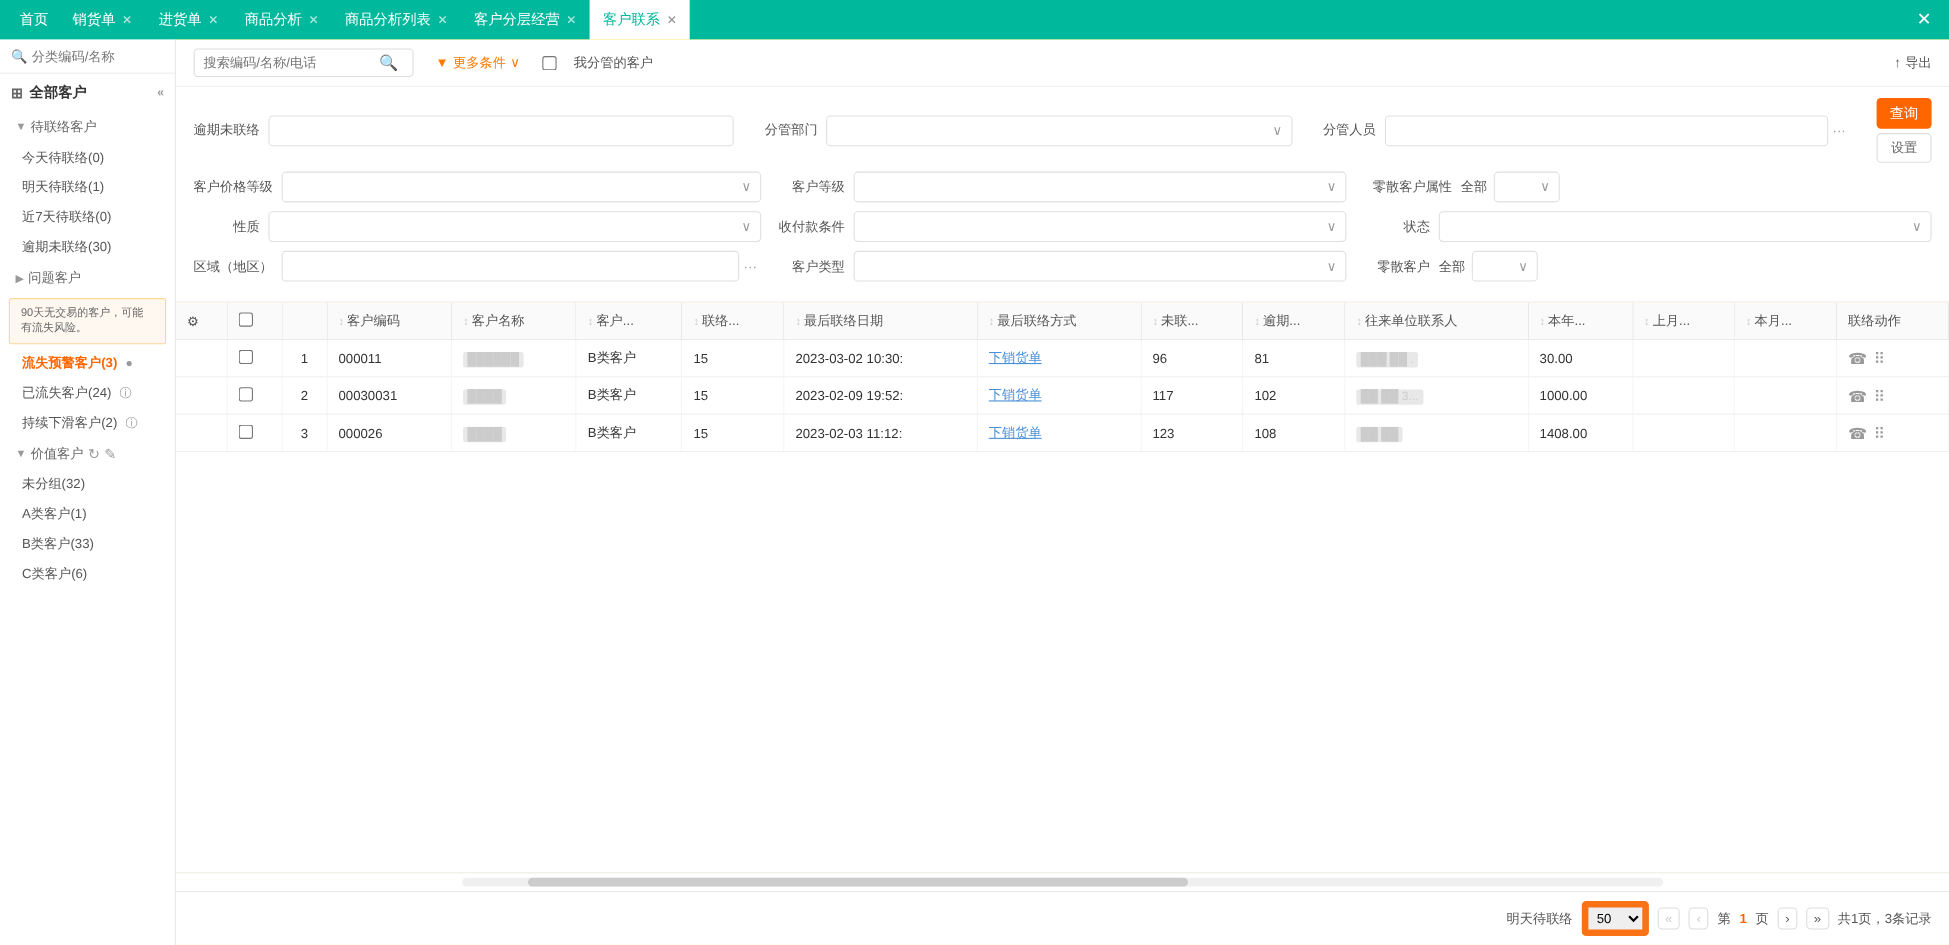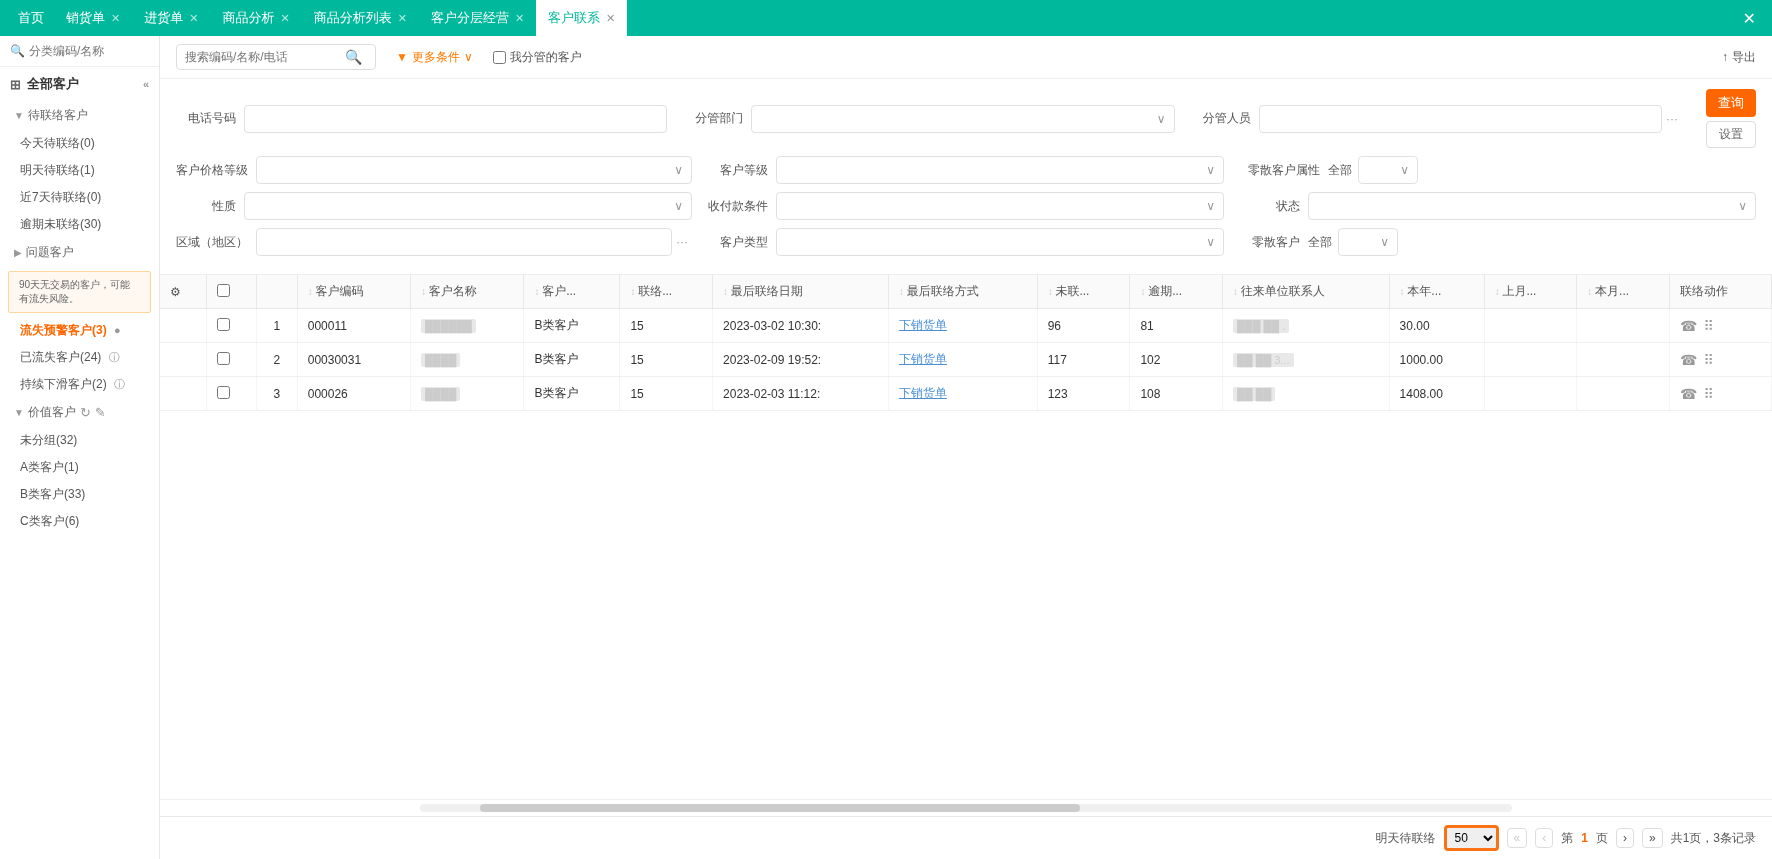"我分管的客户" .filter-checkbox-label { gap: 4px -> 16px }
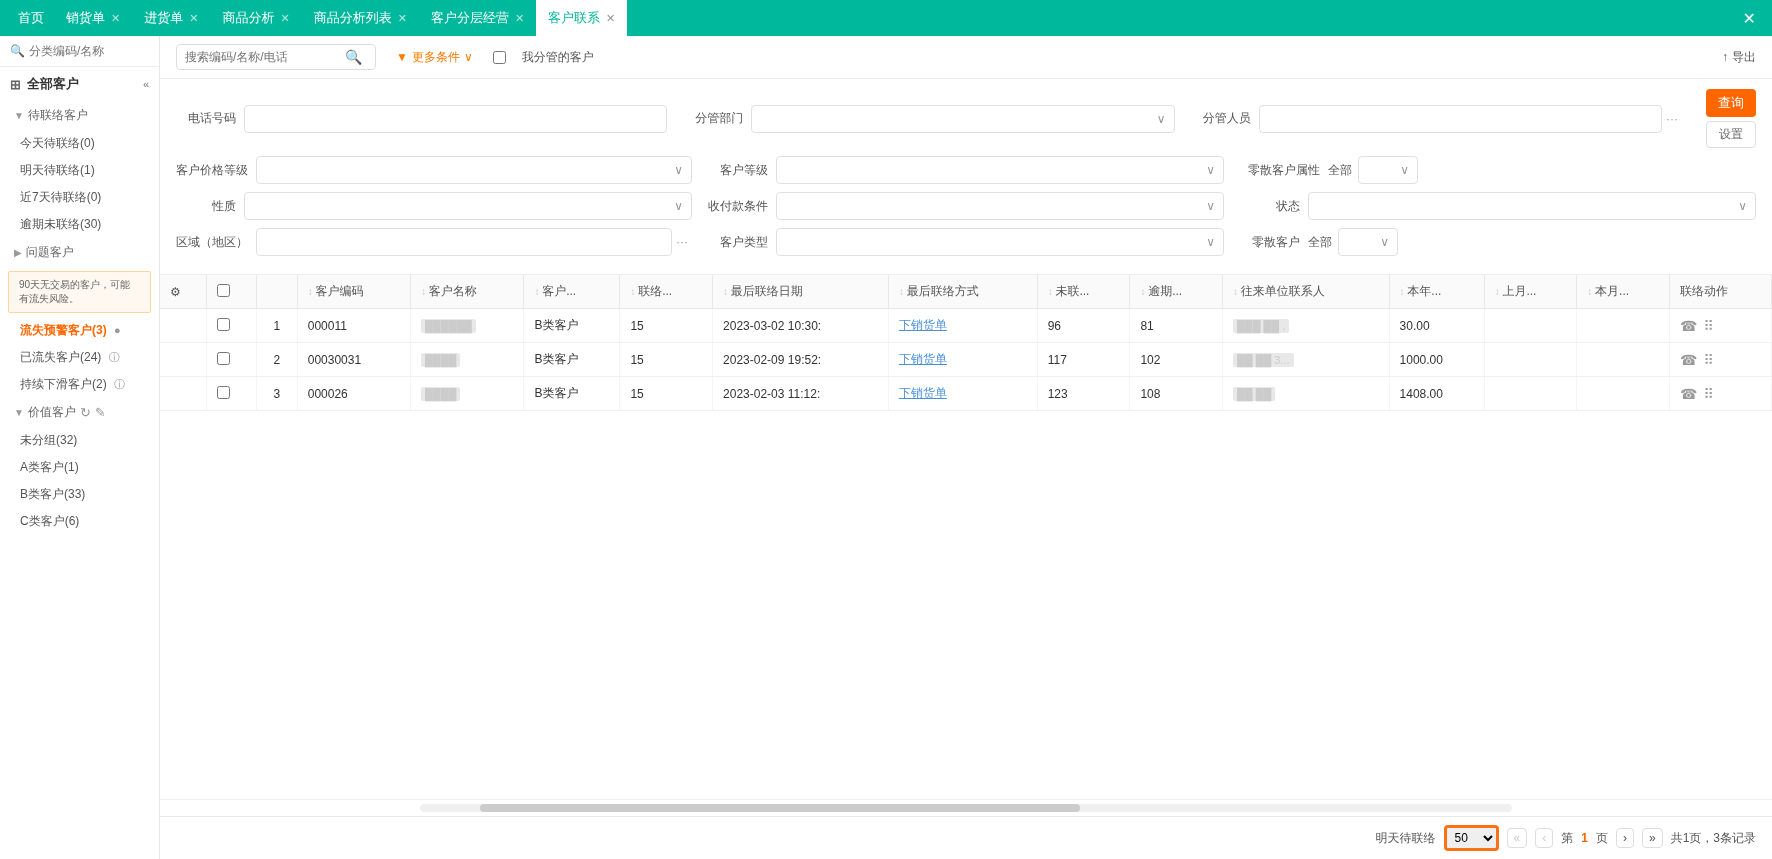"电话号码" label { text: 电话号码 -> 逾期未联络 }
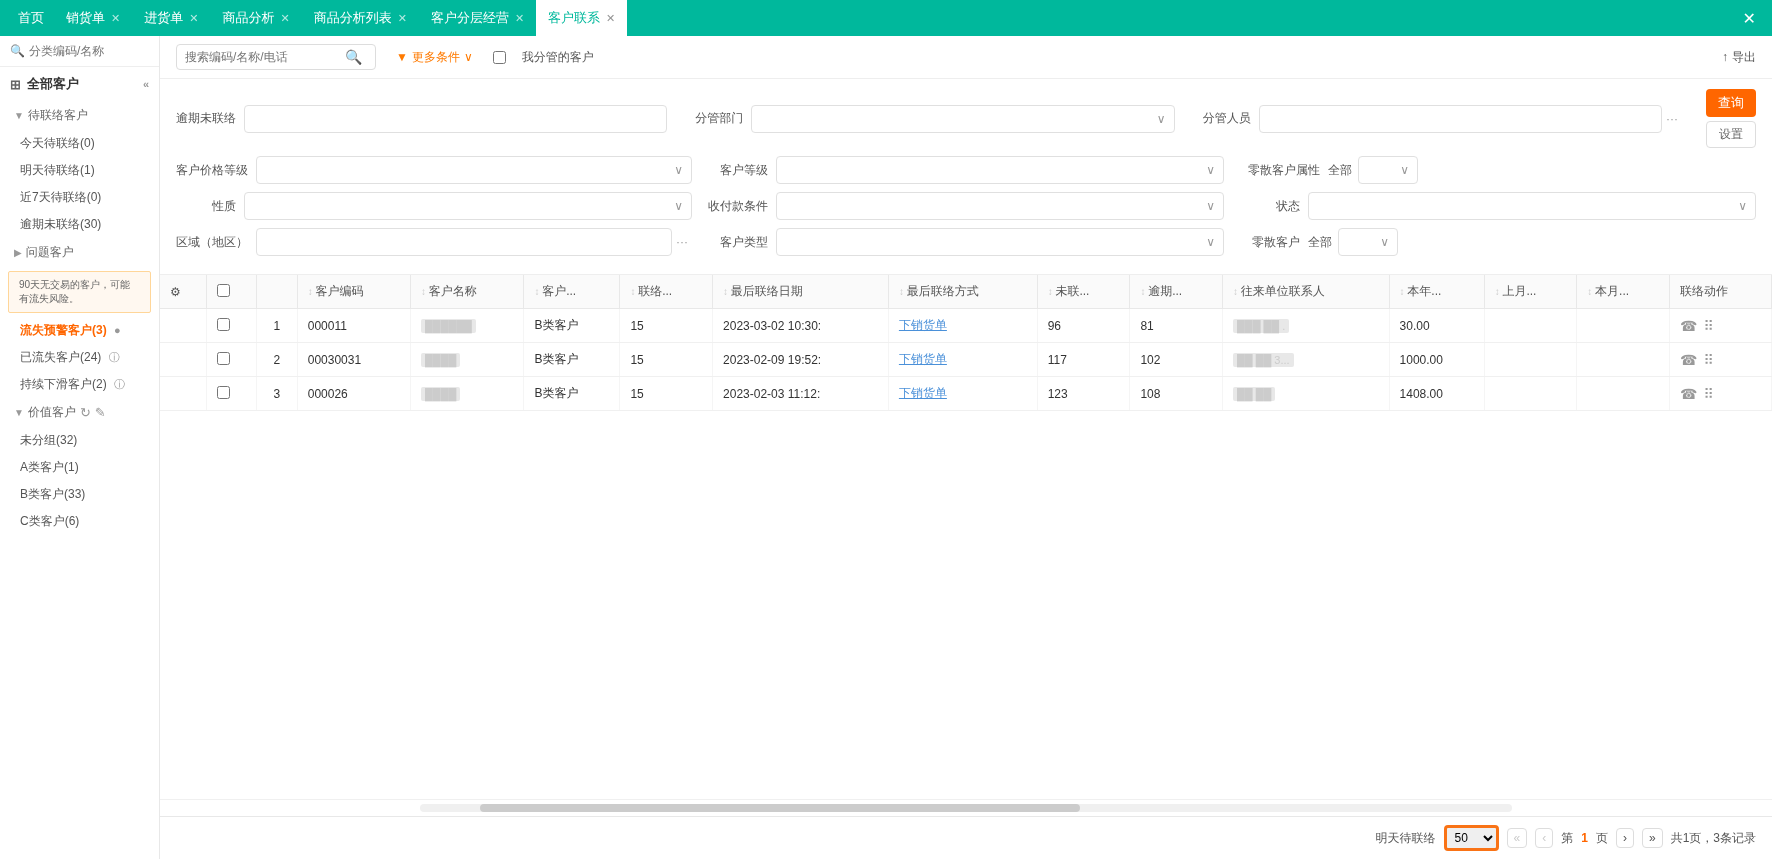"50" .pagination-bar select { border: 3px solid #f97316 -> 6px solid #f97316 }
